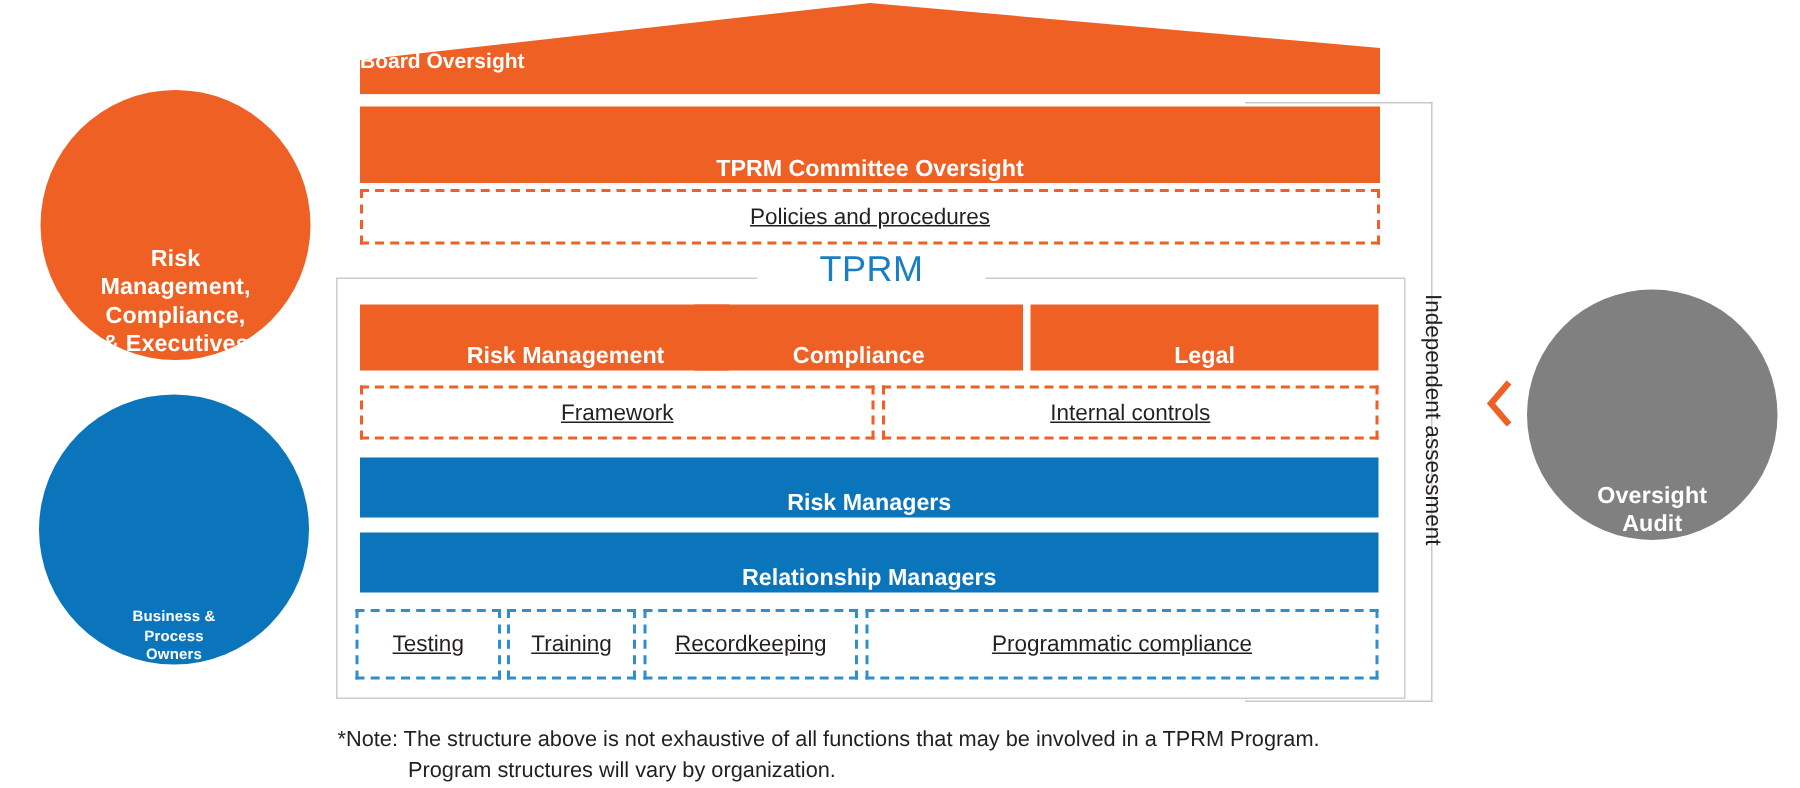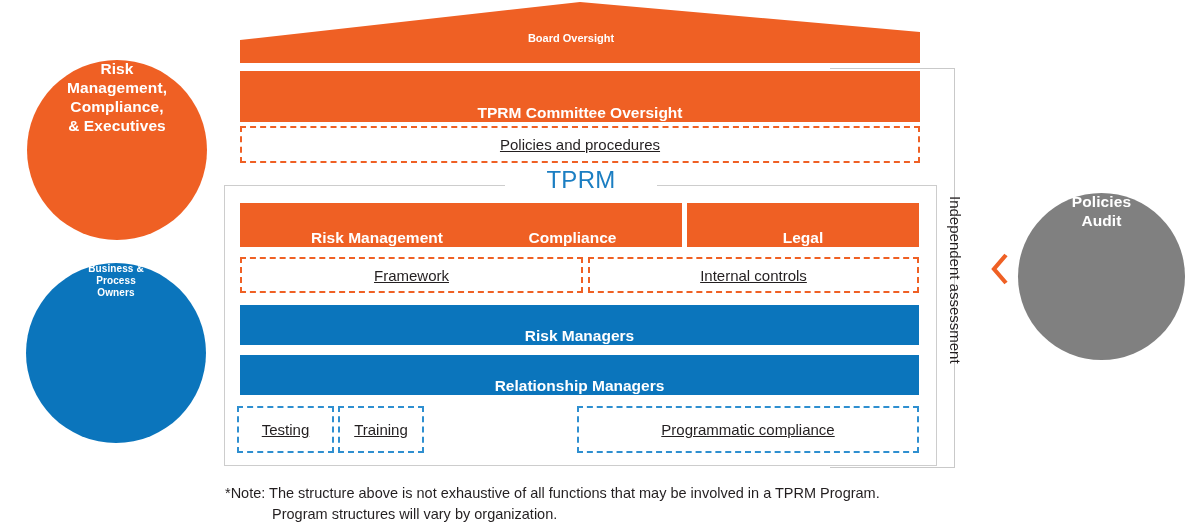"Board Oversight" #board-oversight .label { font-size: 11px -> 14px; text-align: center -> left }
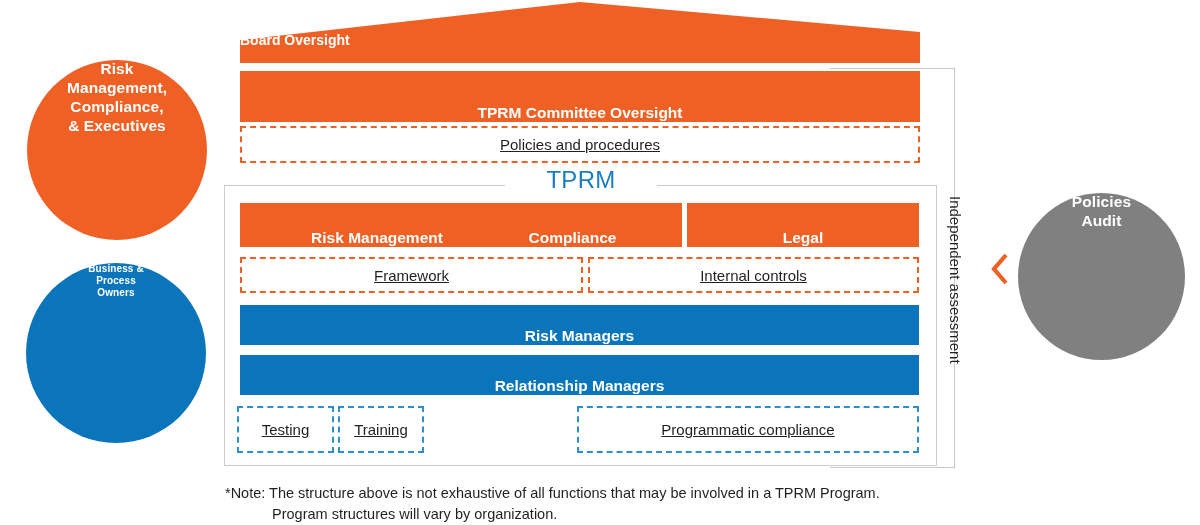"Risk" .circle { align-items: flex-start -> flex-end }
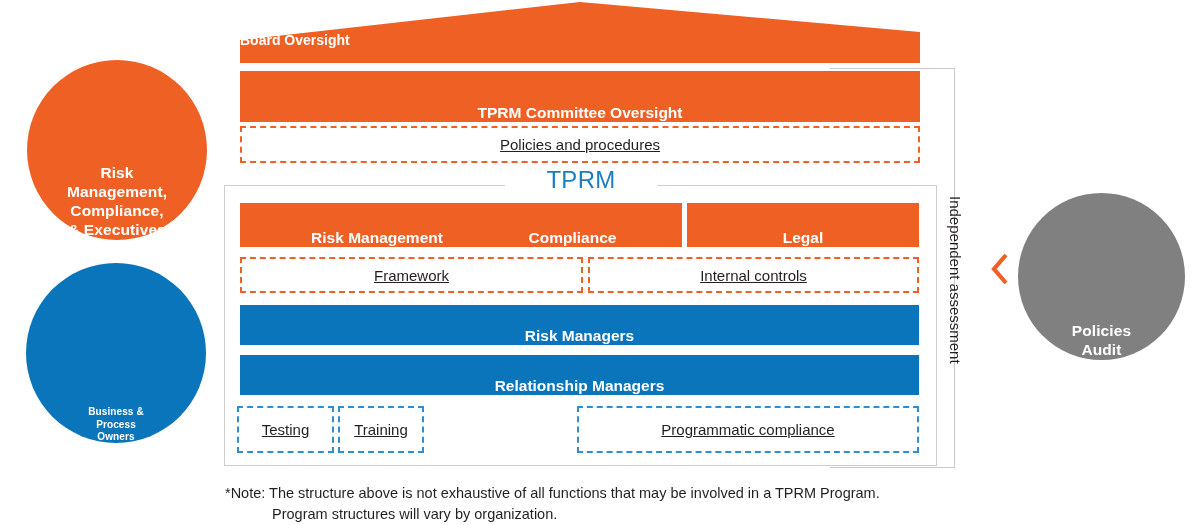"Policies" span { text: Policies -> Oversight }
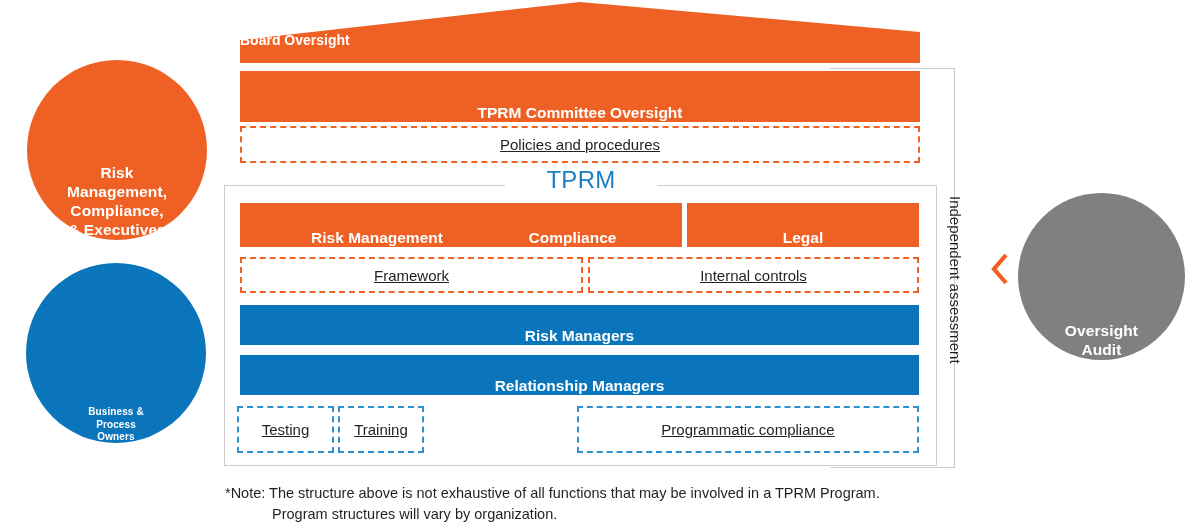"Recordkeeping" div.dashed { html: none -> <div> <span>Recordkeeping</span> </div> }
